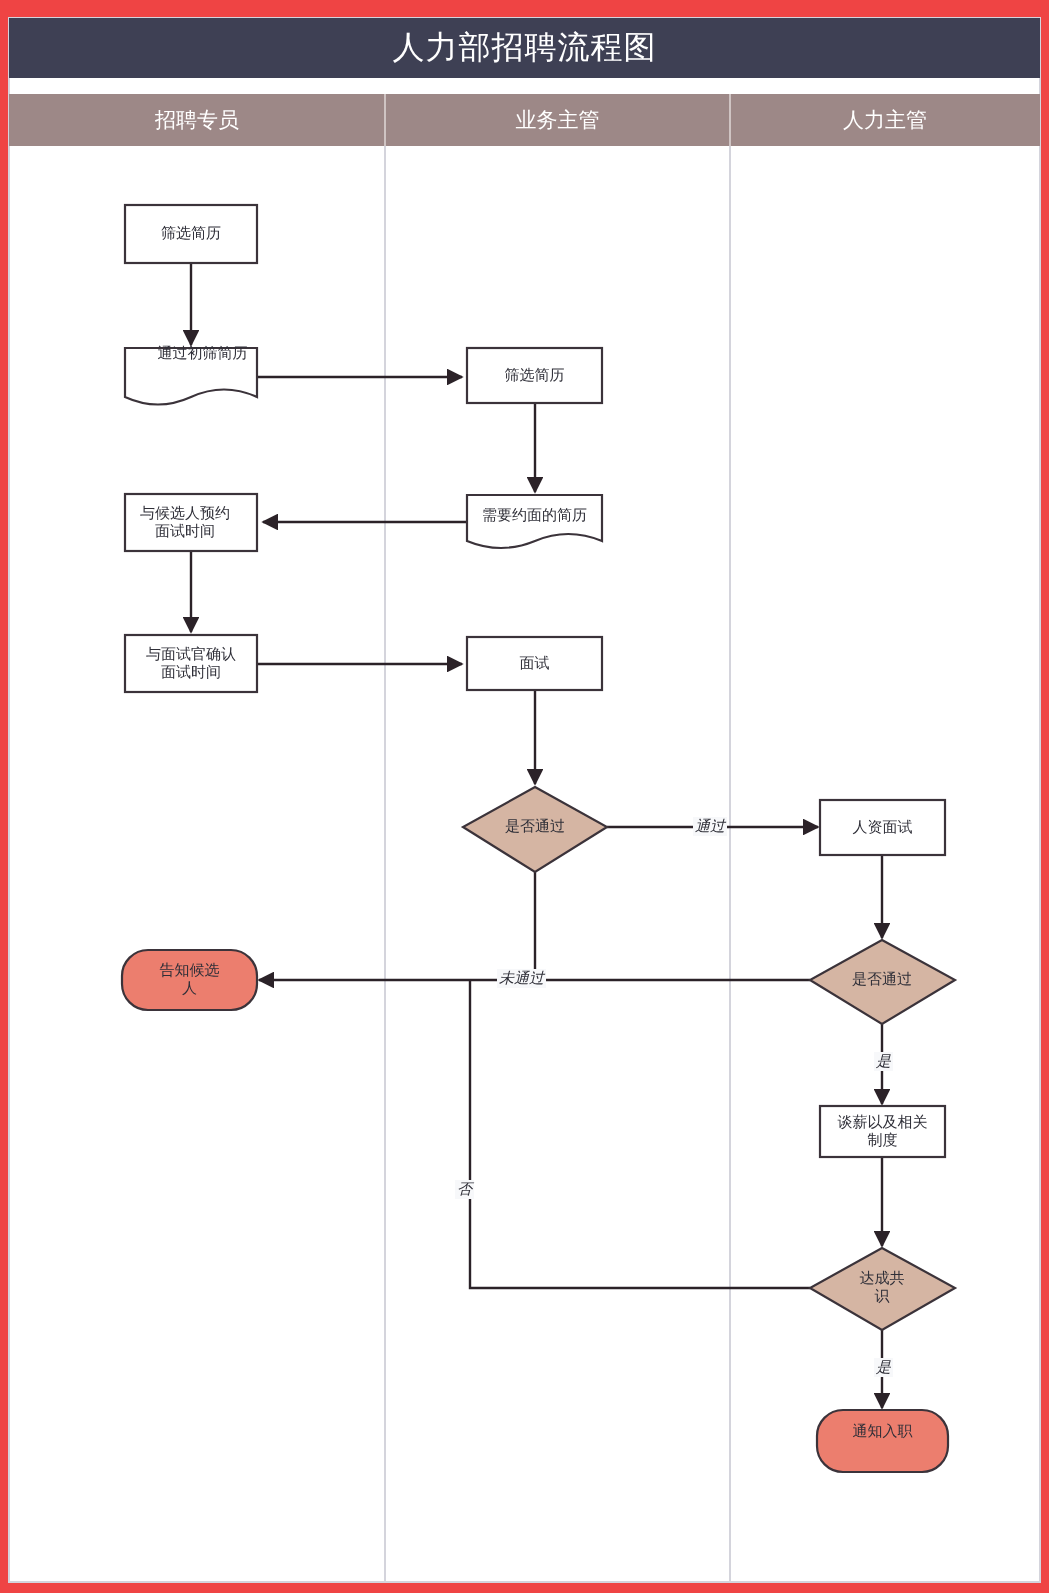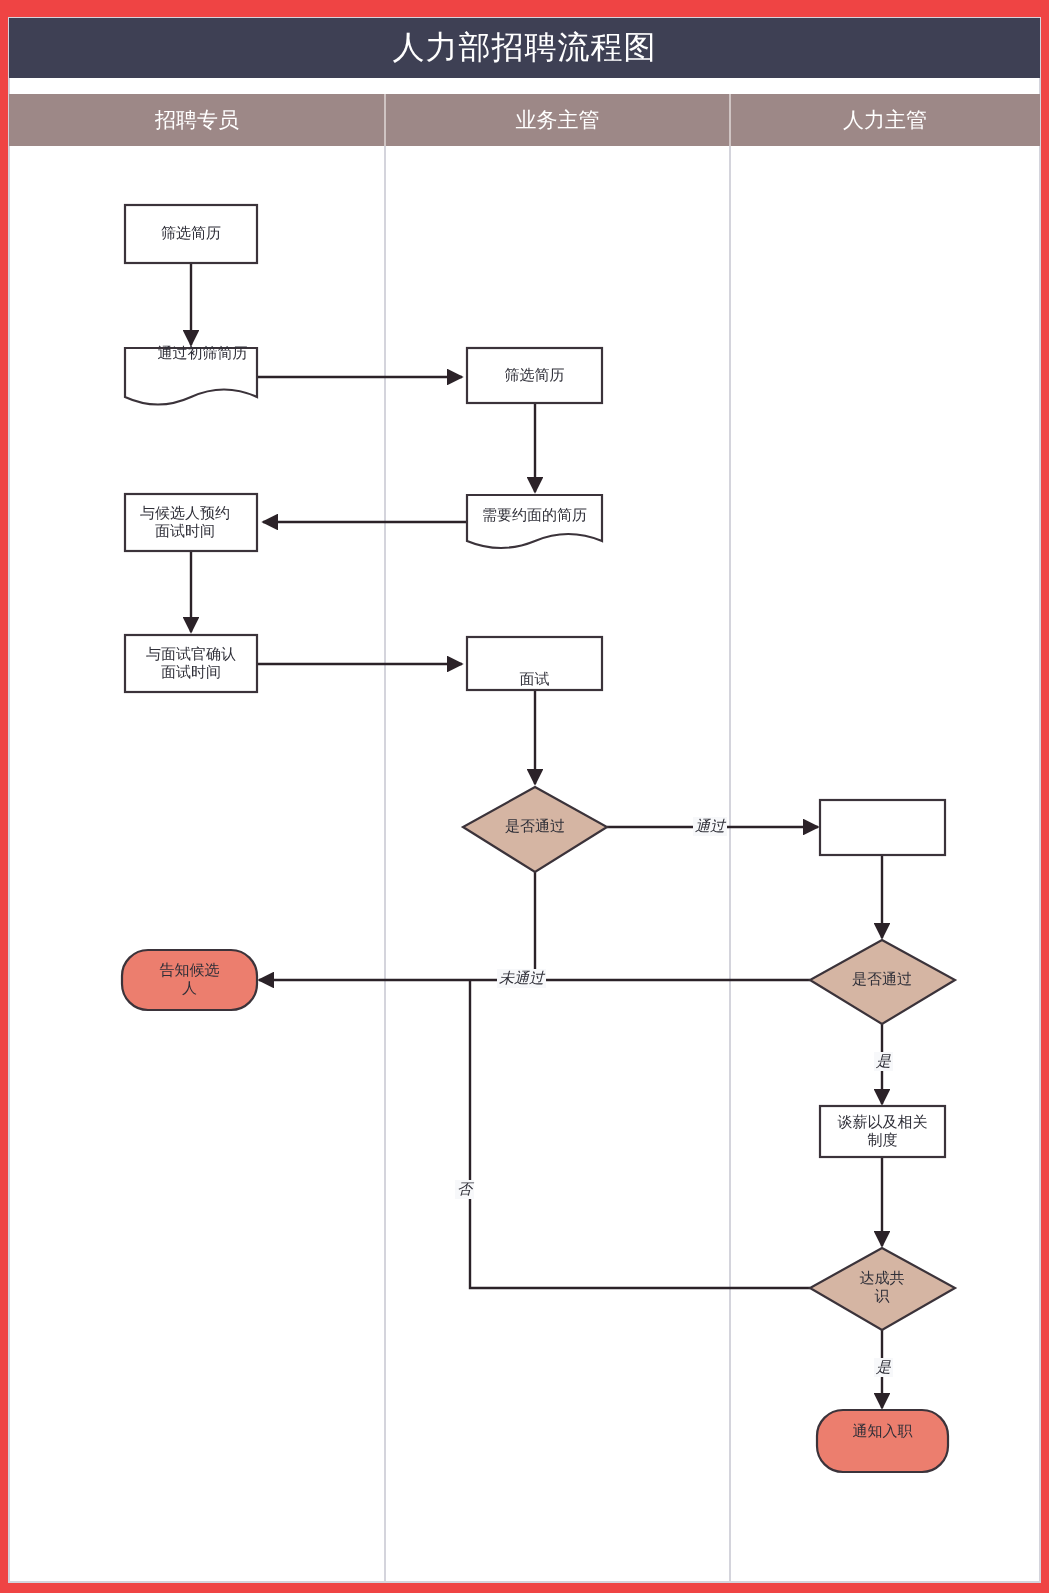"面试" div.lbl { margin-top: 16px -> none }
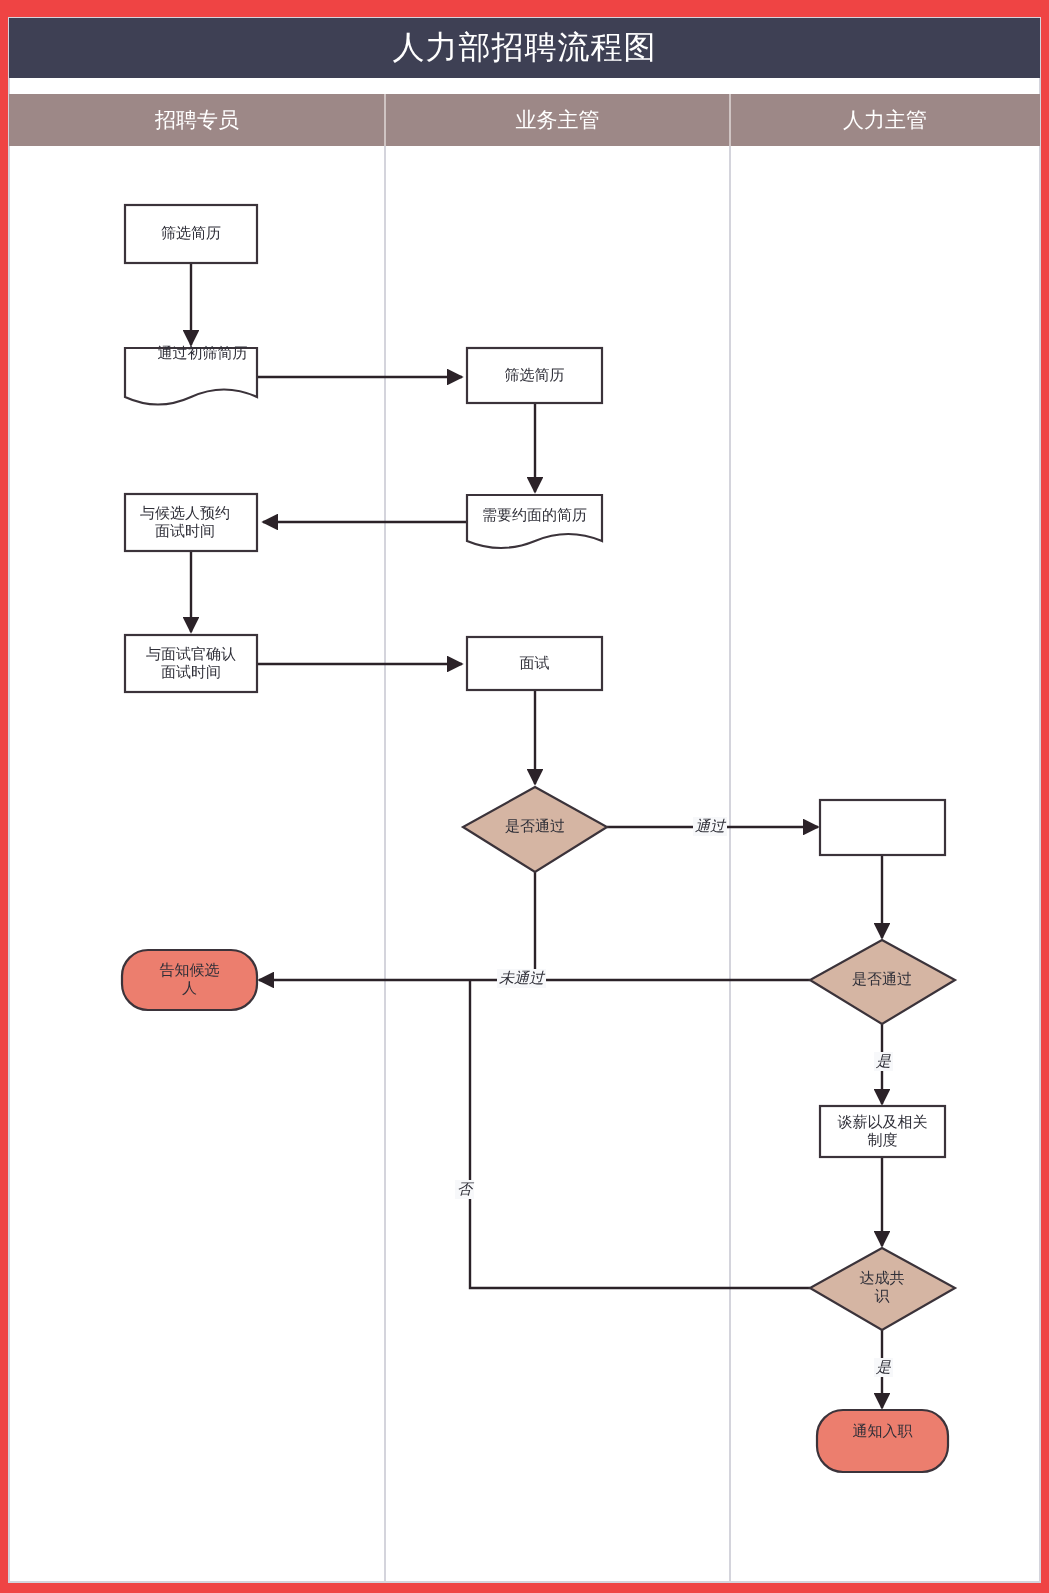"人资面试" div.lbl { html: none -> <div>人资面试</div> }
